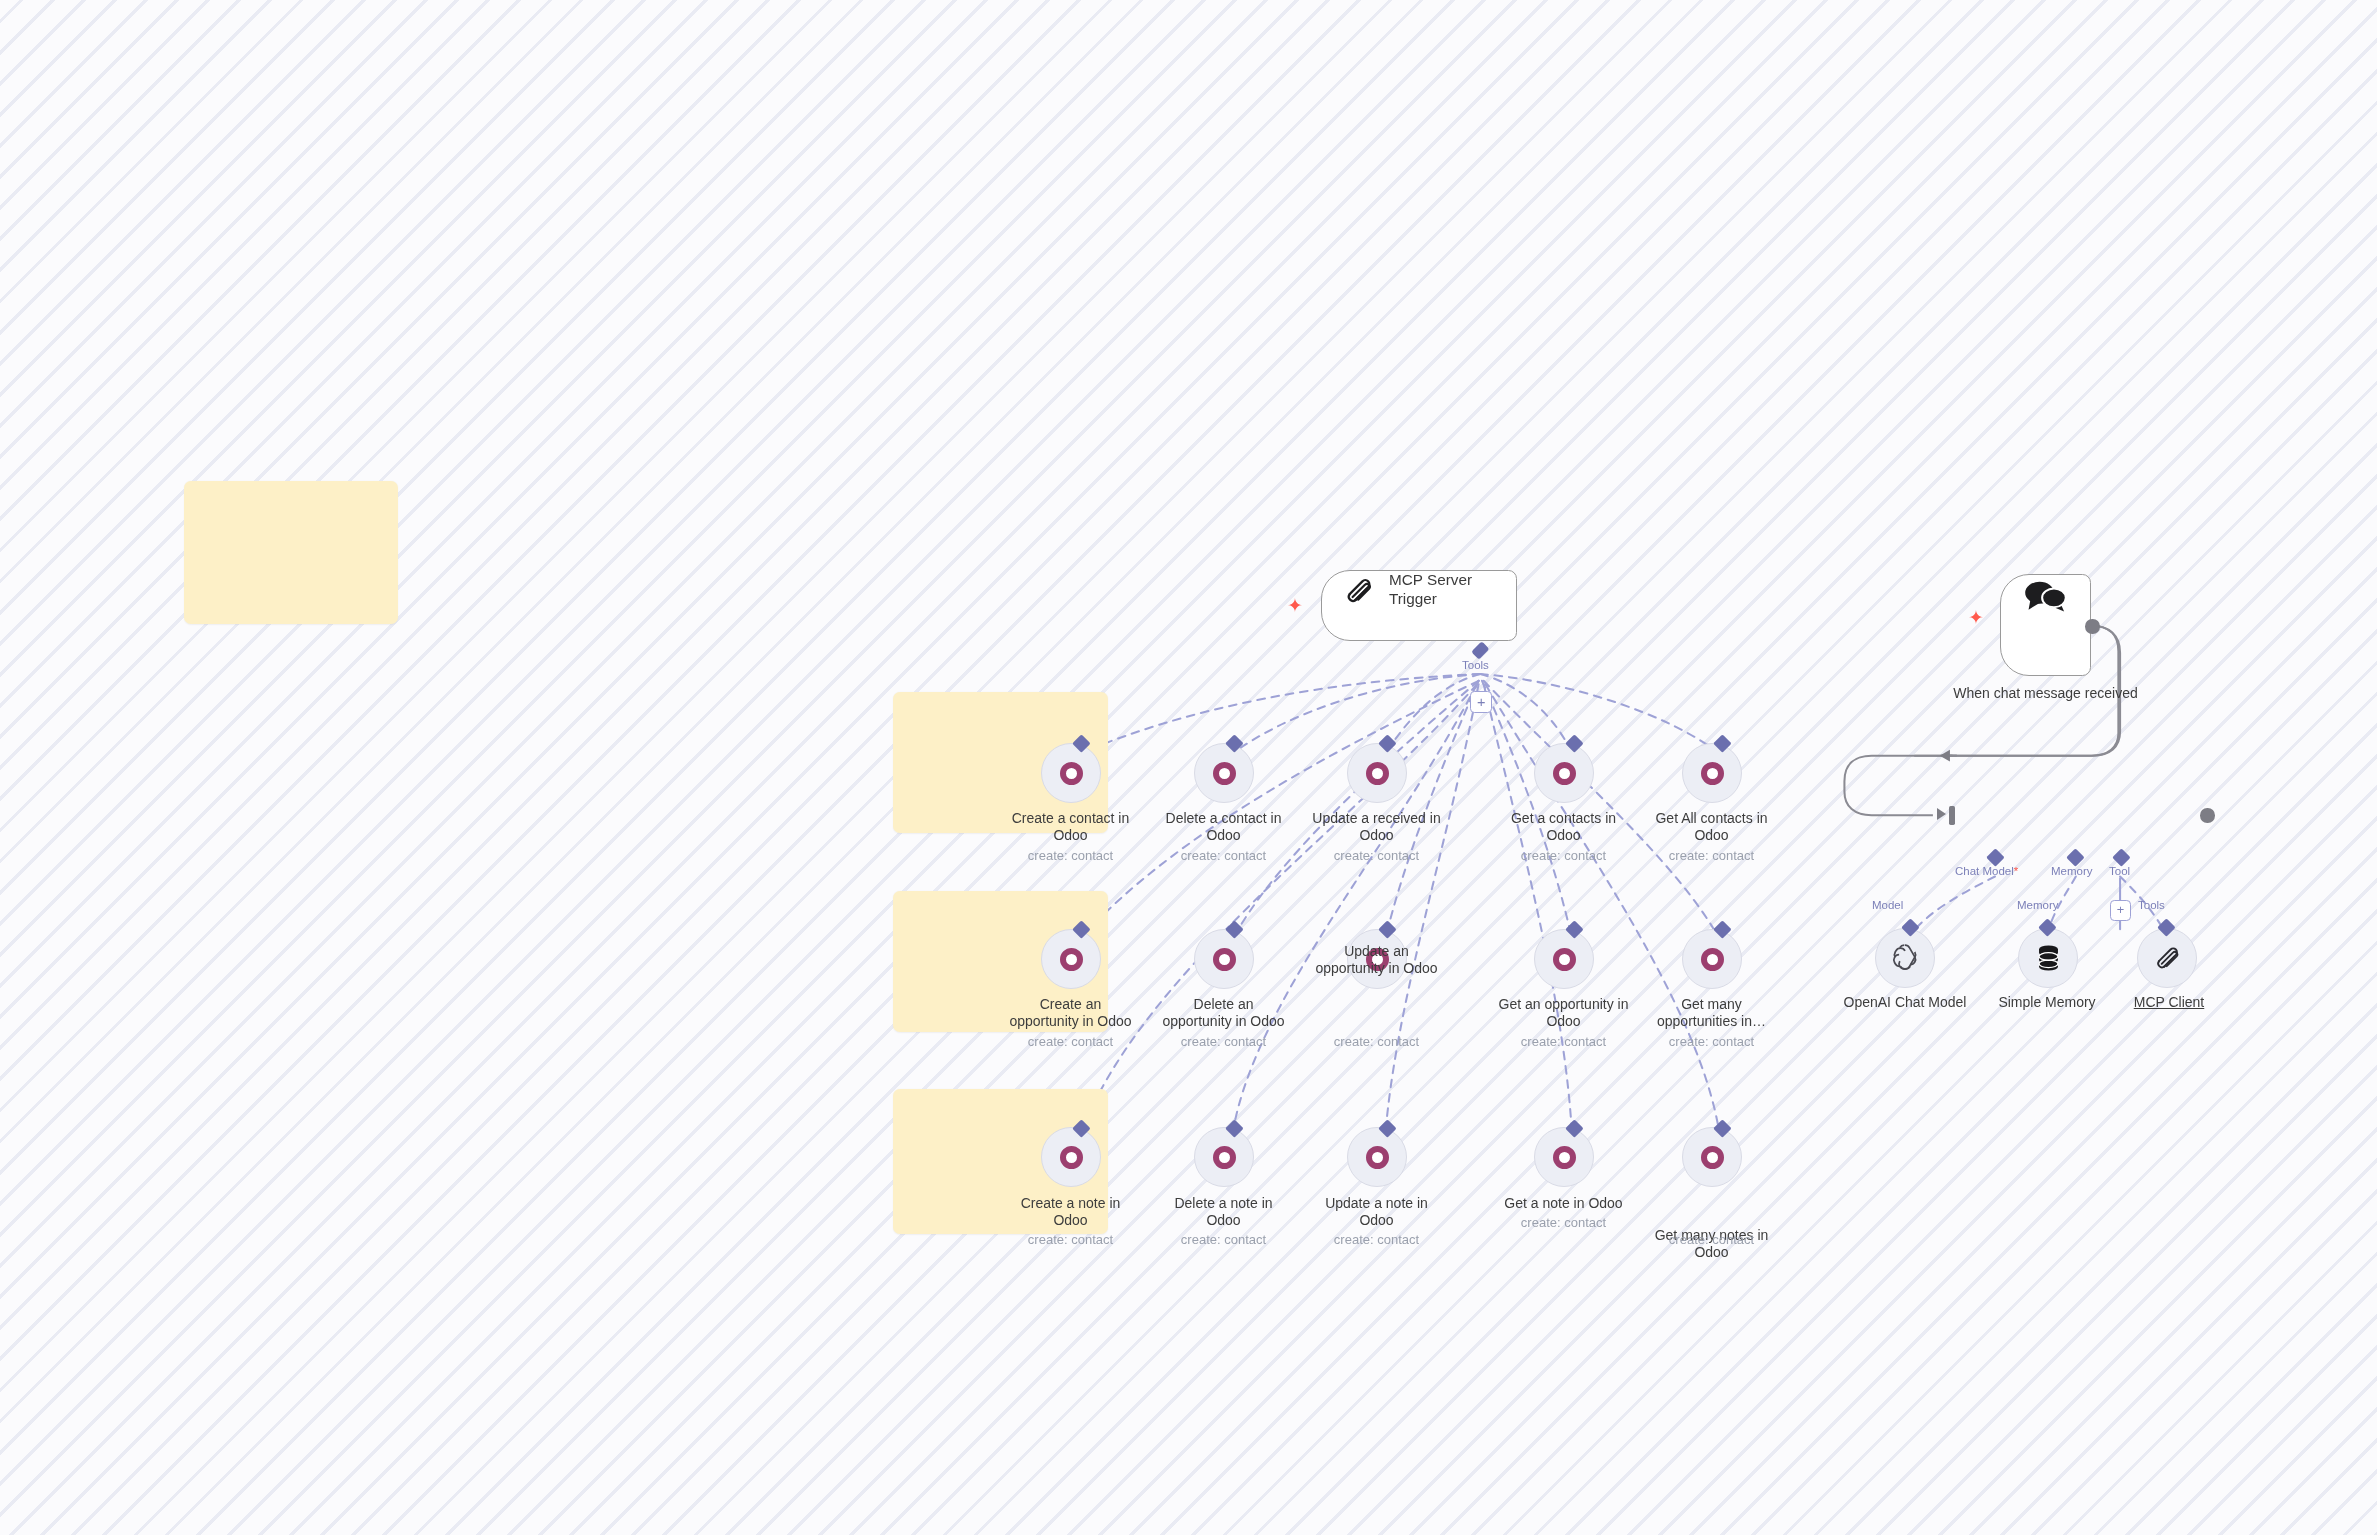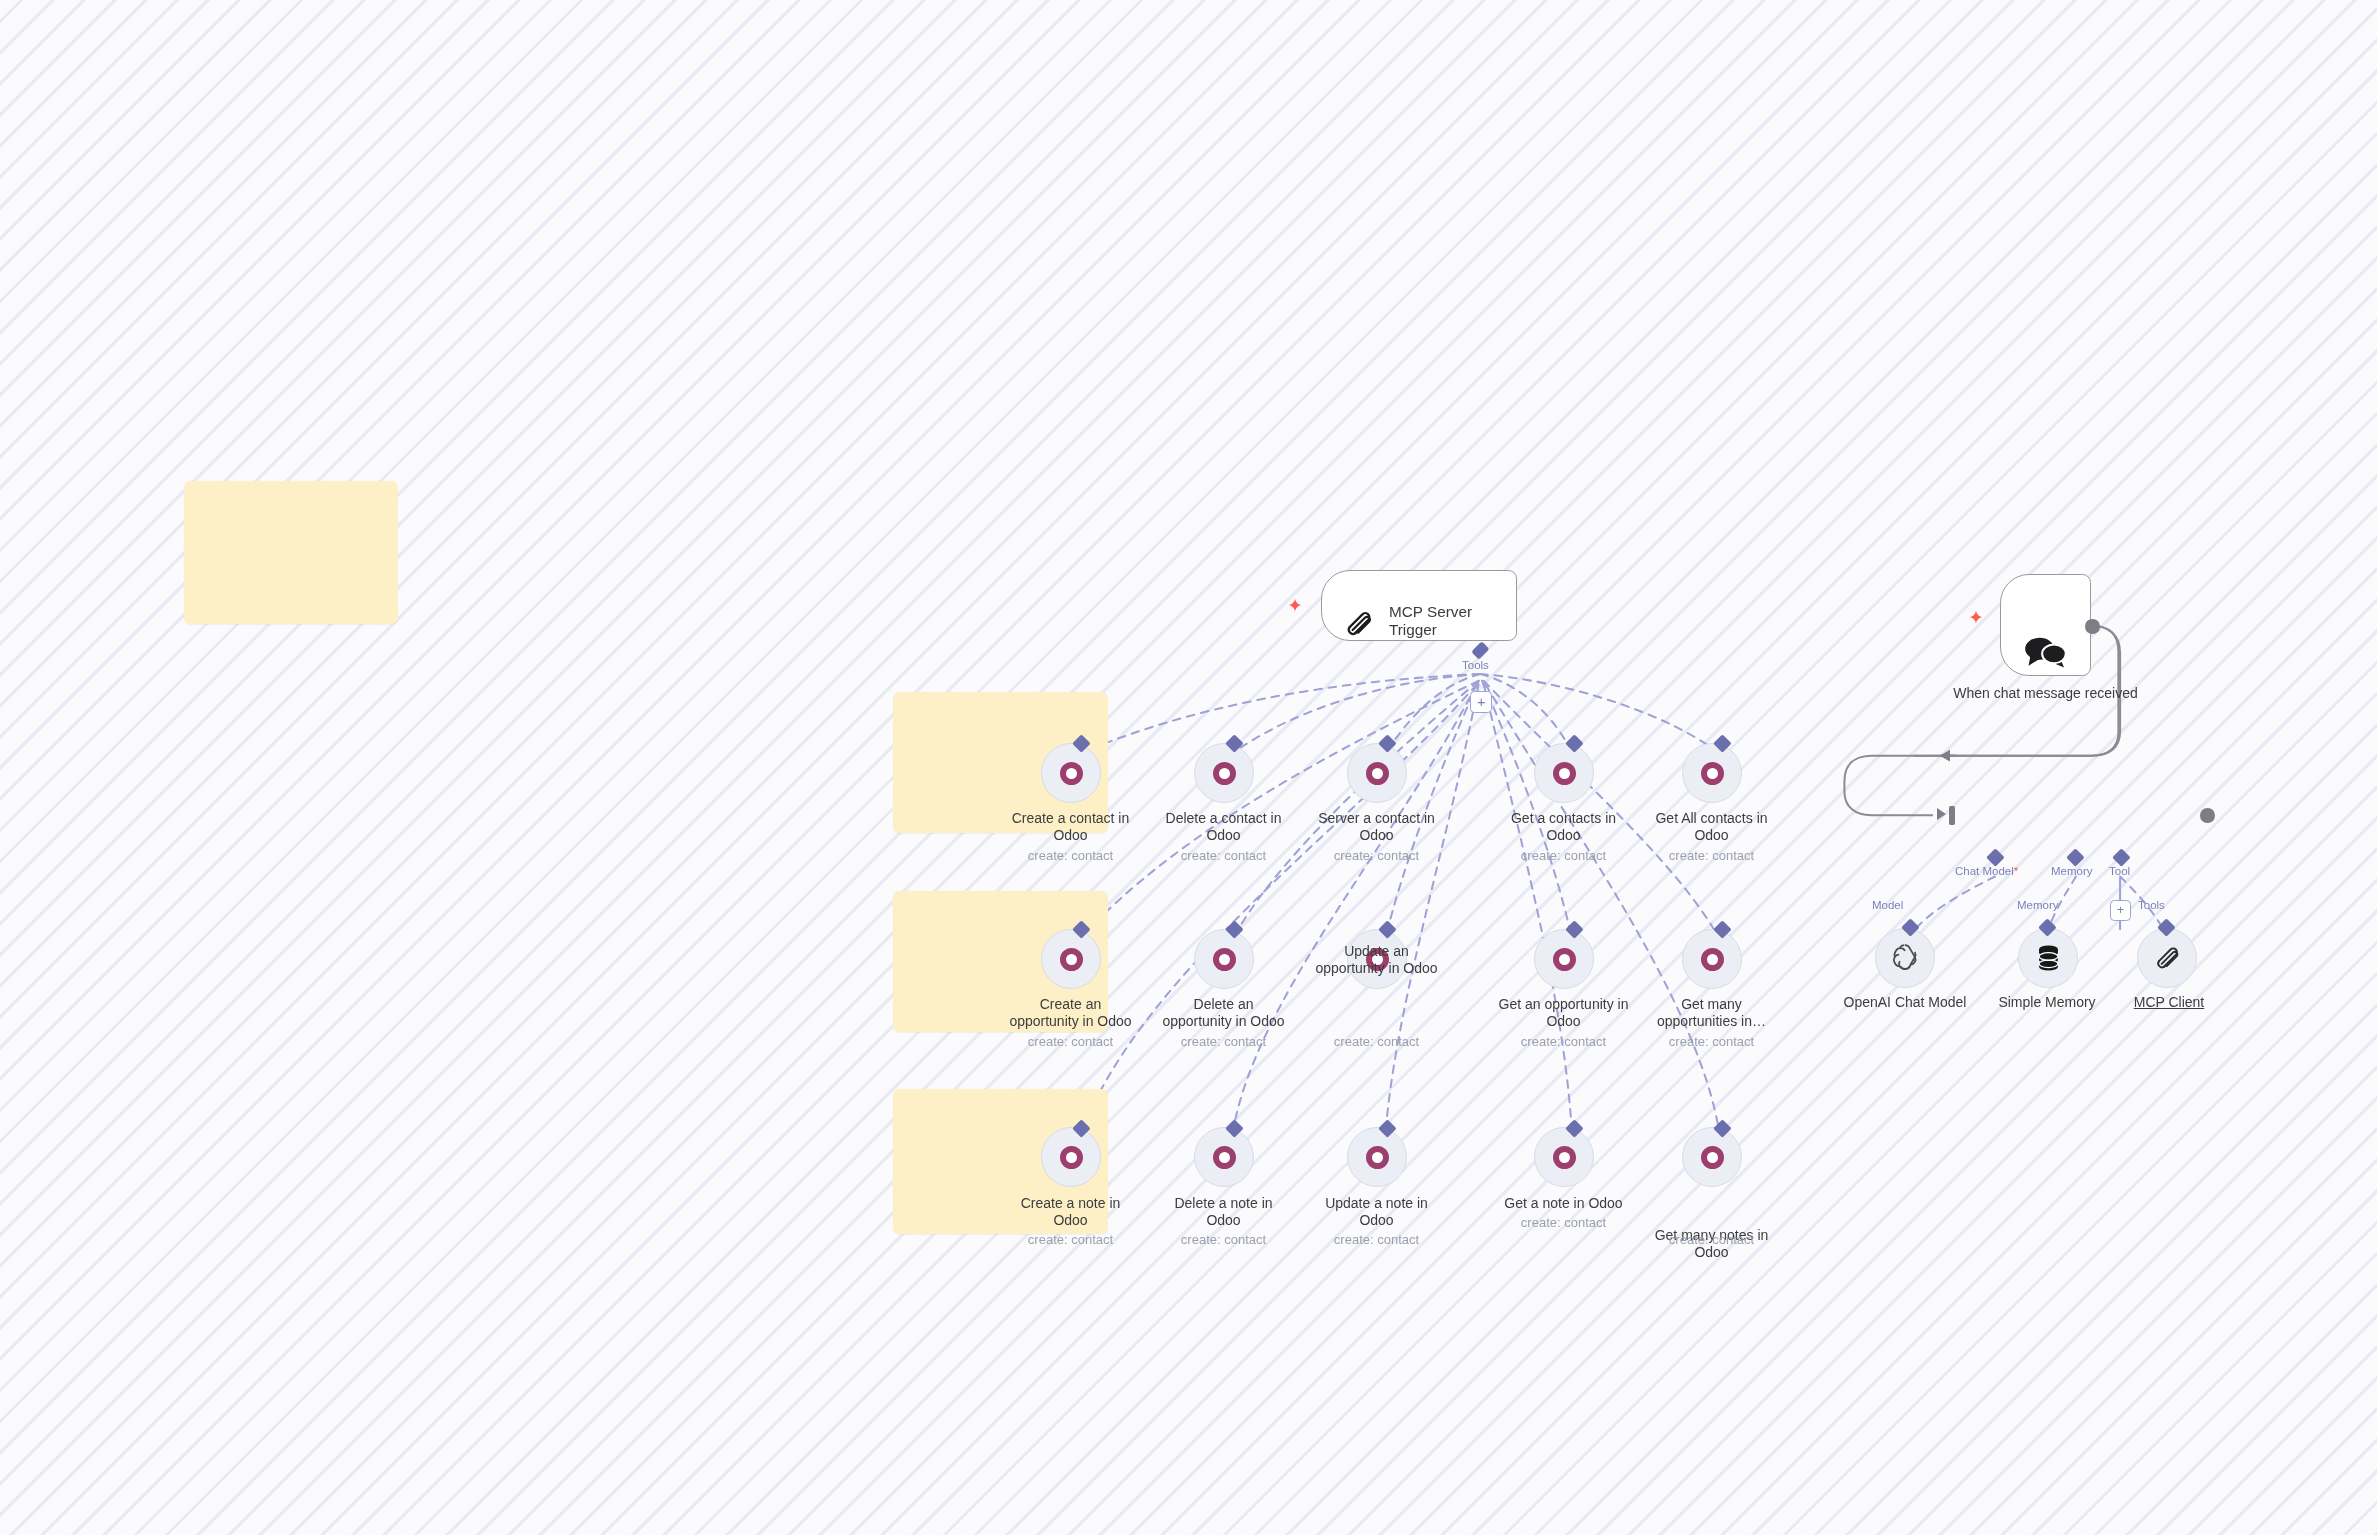"MCP Server Trigger" .rect-node { align-items: flex-end -> flex-start }
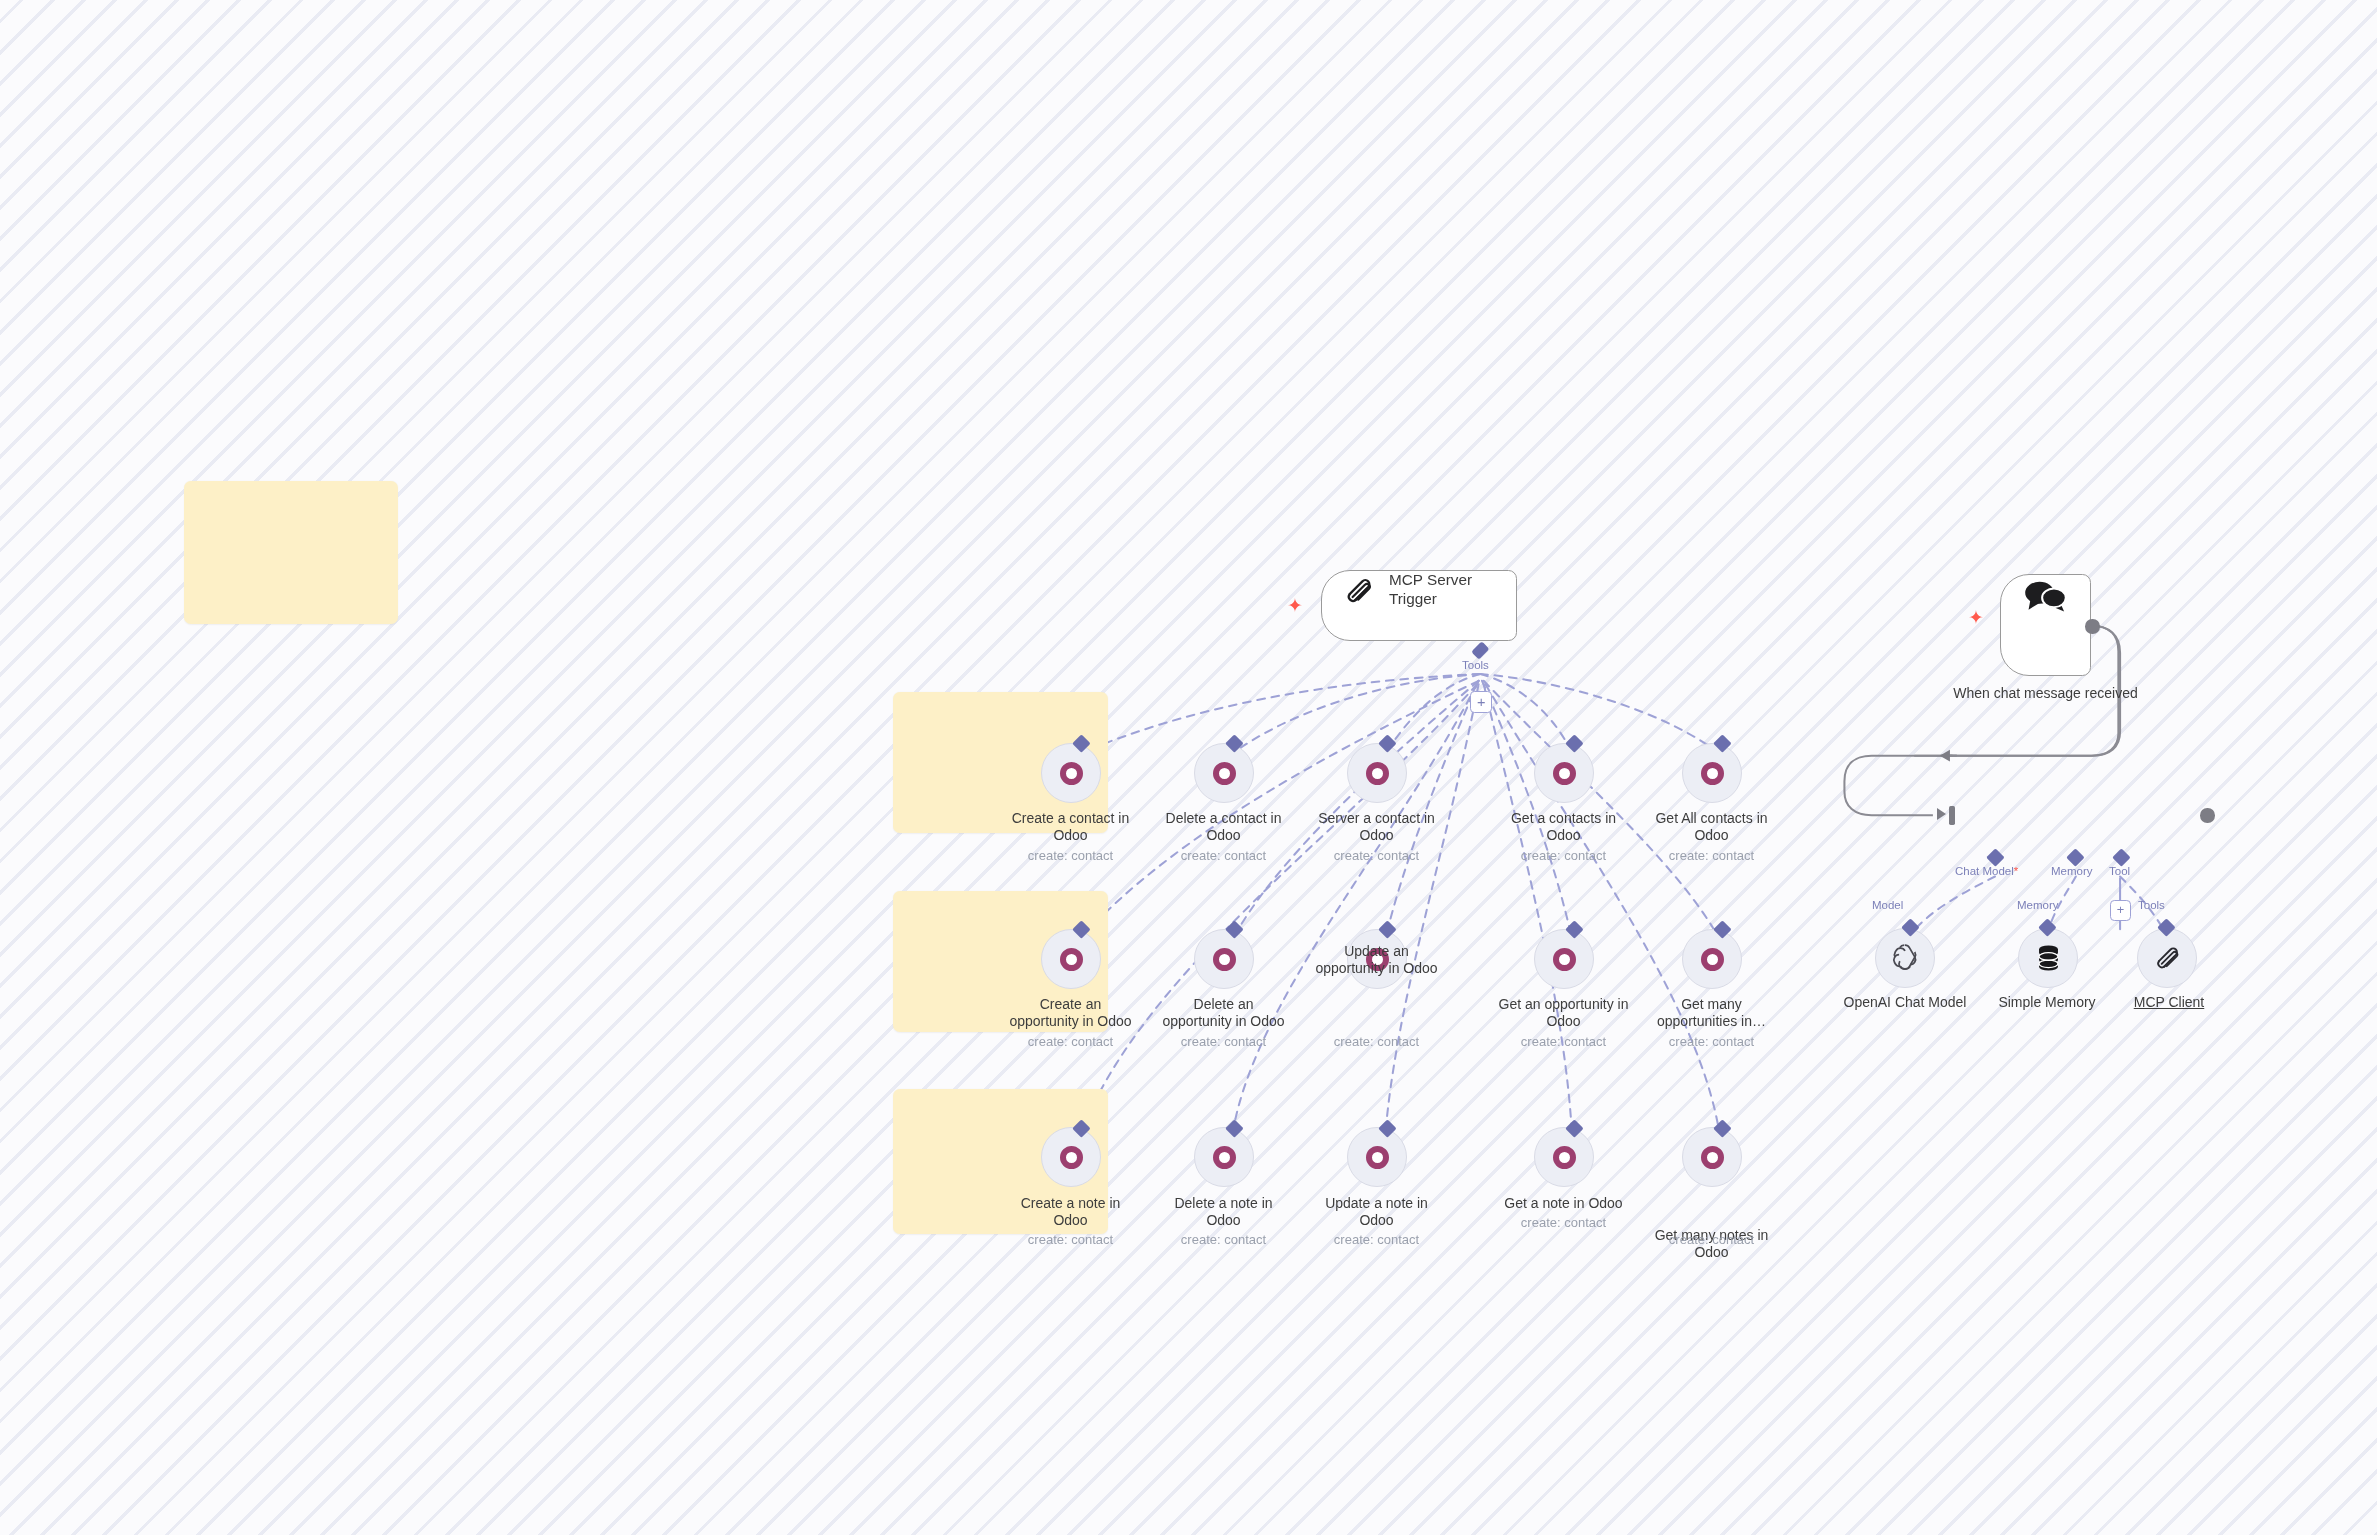"Server a contact in" div.nodelabel { text: Server a contact -> Update a received }
